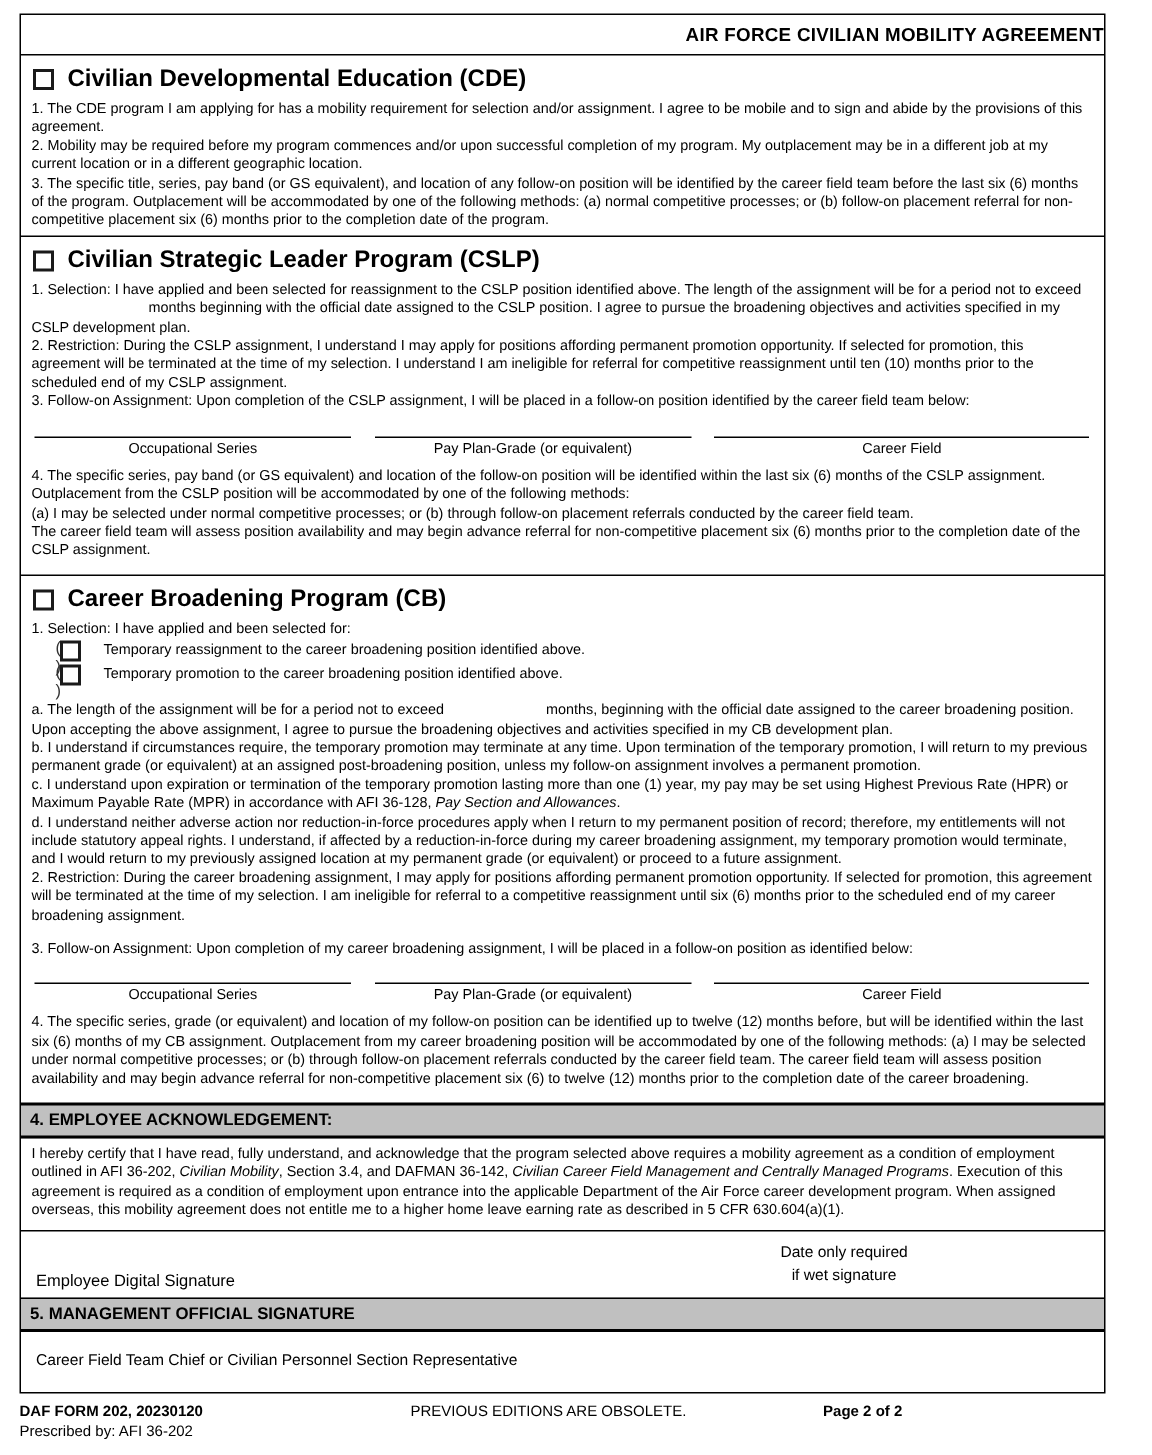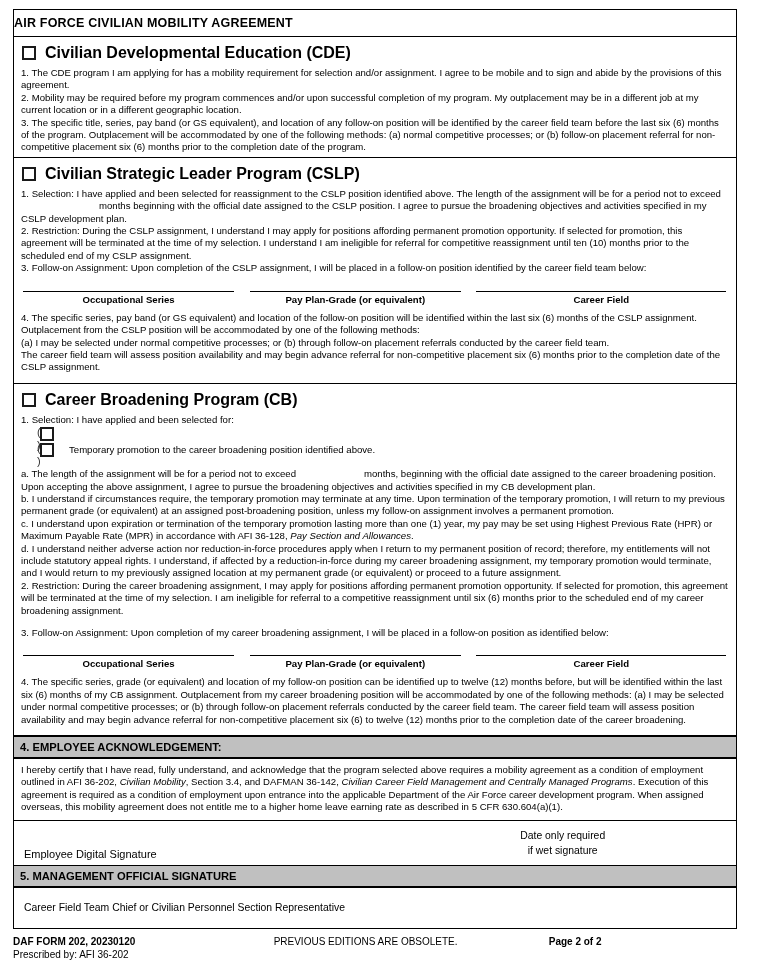"AIR FORCE CIVILIAN MOBILITY AGREEMENT" .title-bar { text-align: left -> right }
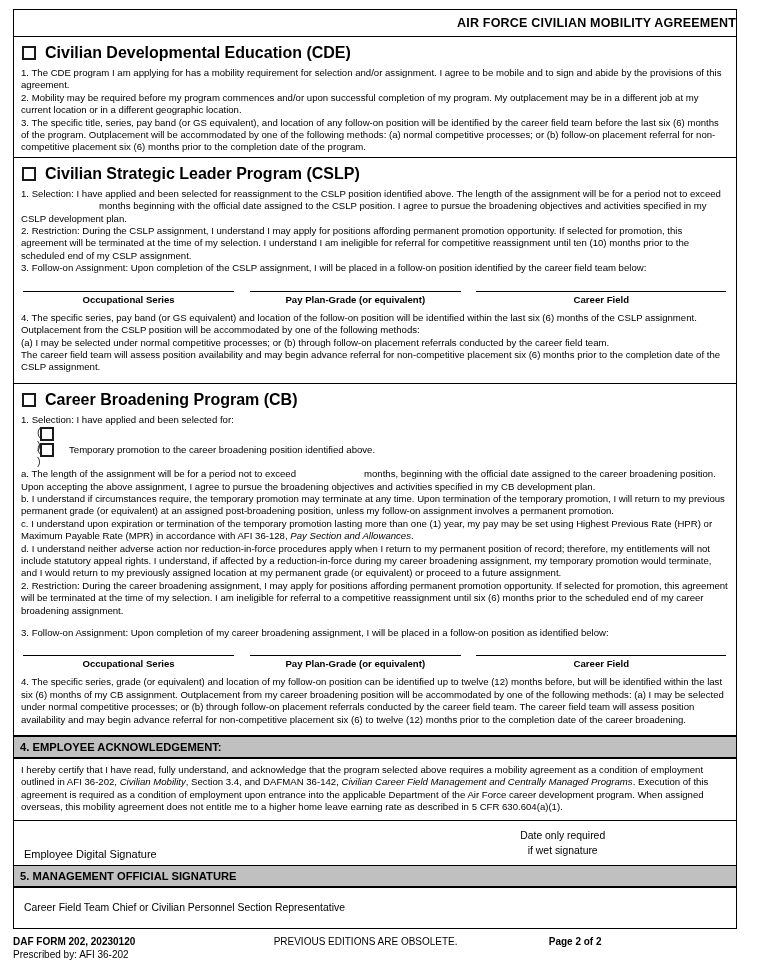"Occupational Series" .sig3 .cell { font-weight: bold -> none }
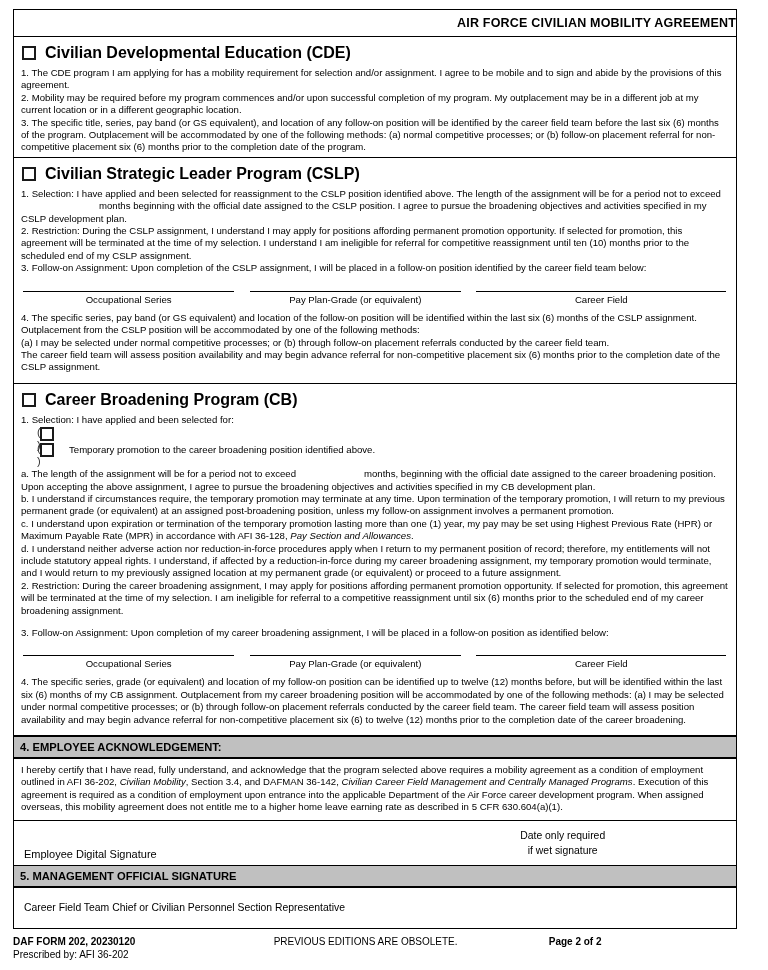"Temporary reassignment to the career" div.opt-label { html: none -> <div>Temporary reassignment to the career broadening position identified above.</div> }
